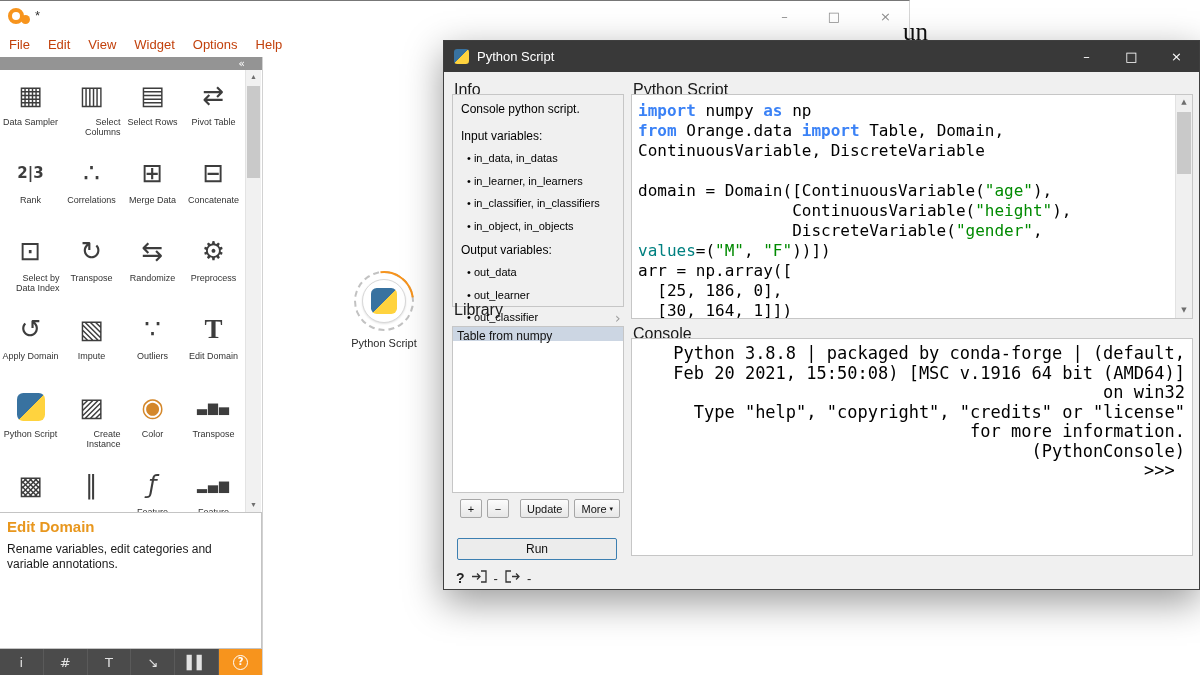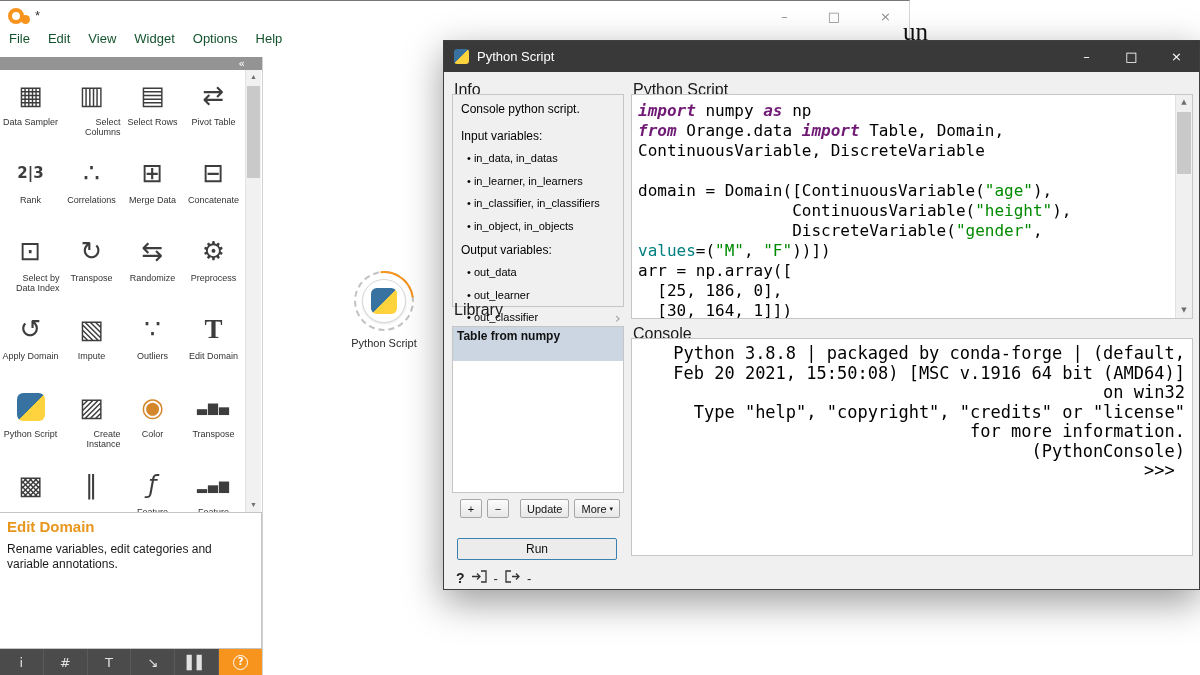"File" .ow-menubar { align-items: flex-start -> center; color: #14532d -> #c2410c }
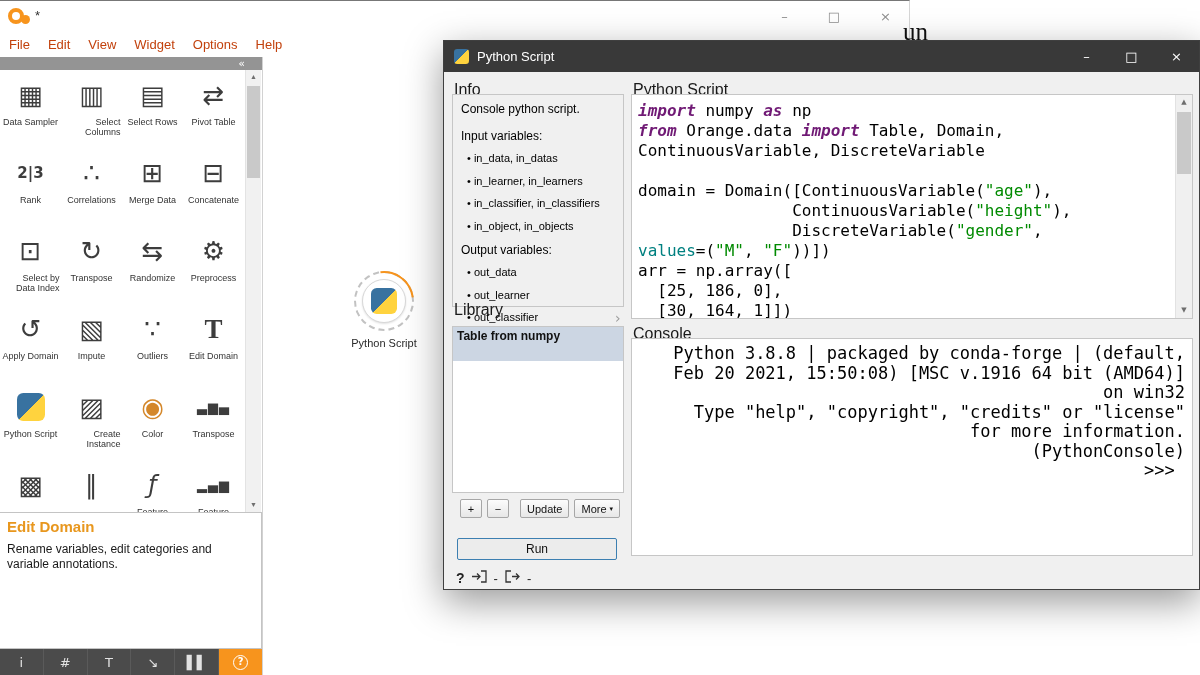"import" .tok-kw { color: #701a75 -> #3b82f6; font-style: italic -> none }
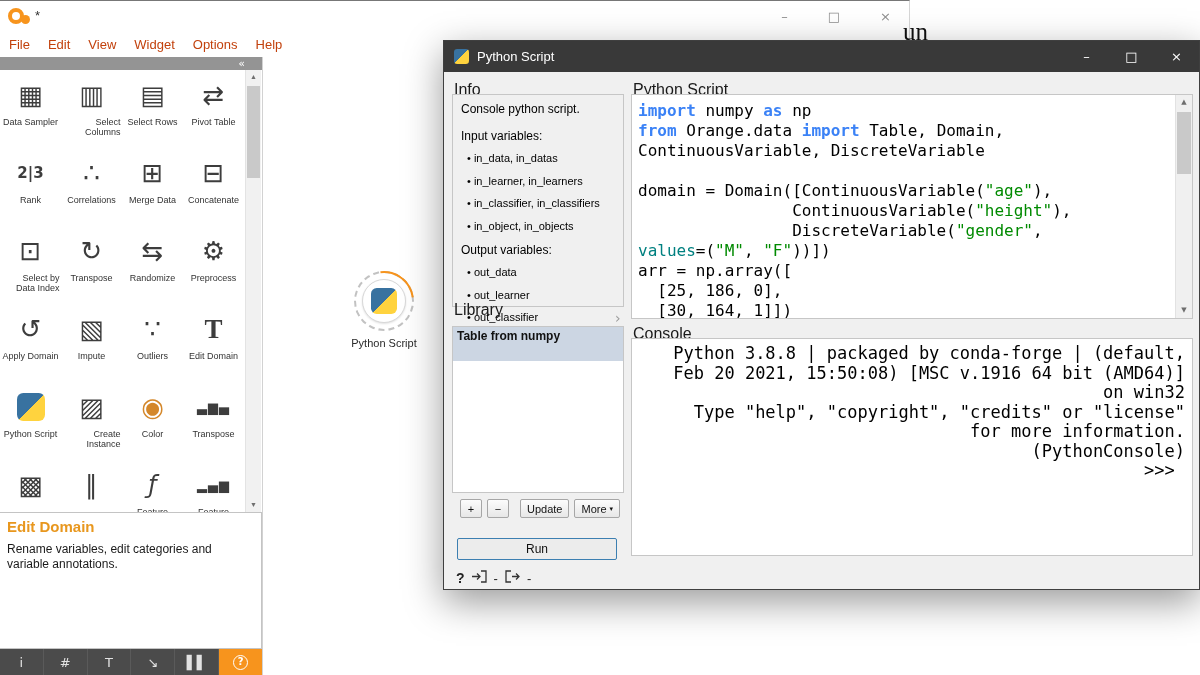"Table from numpy" .lib-item { font-weight: bold -> none; height: 34px -> 14px }
